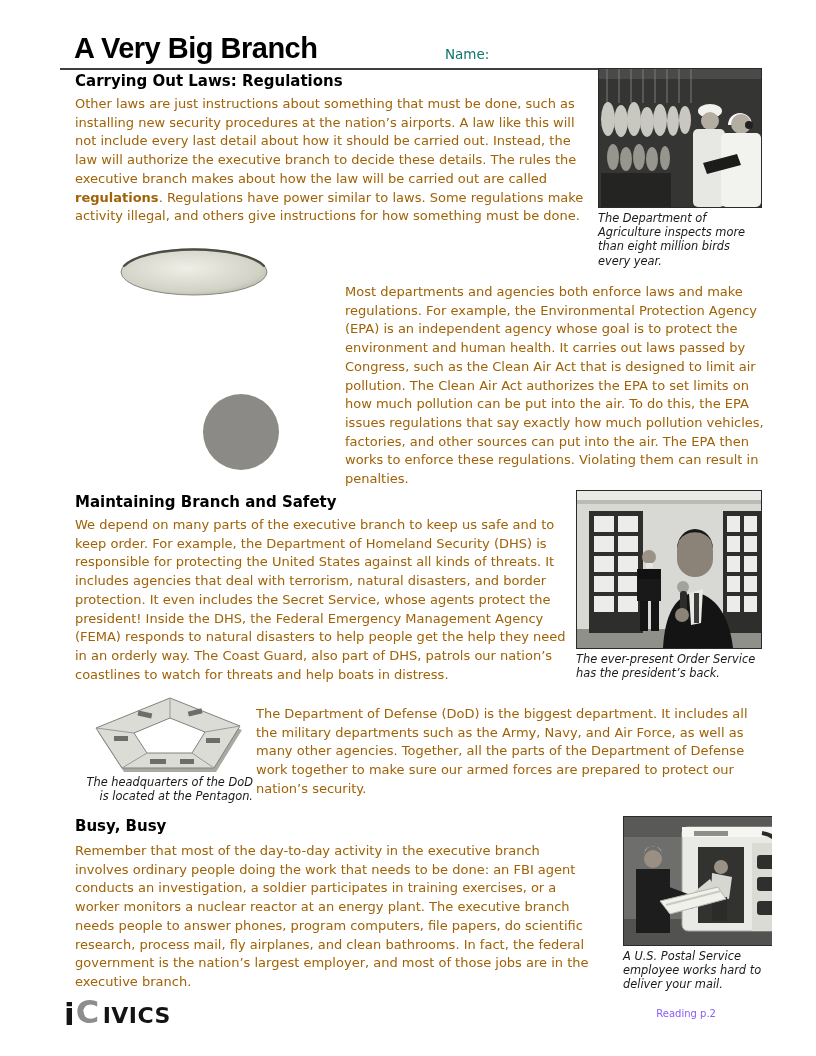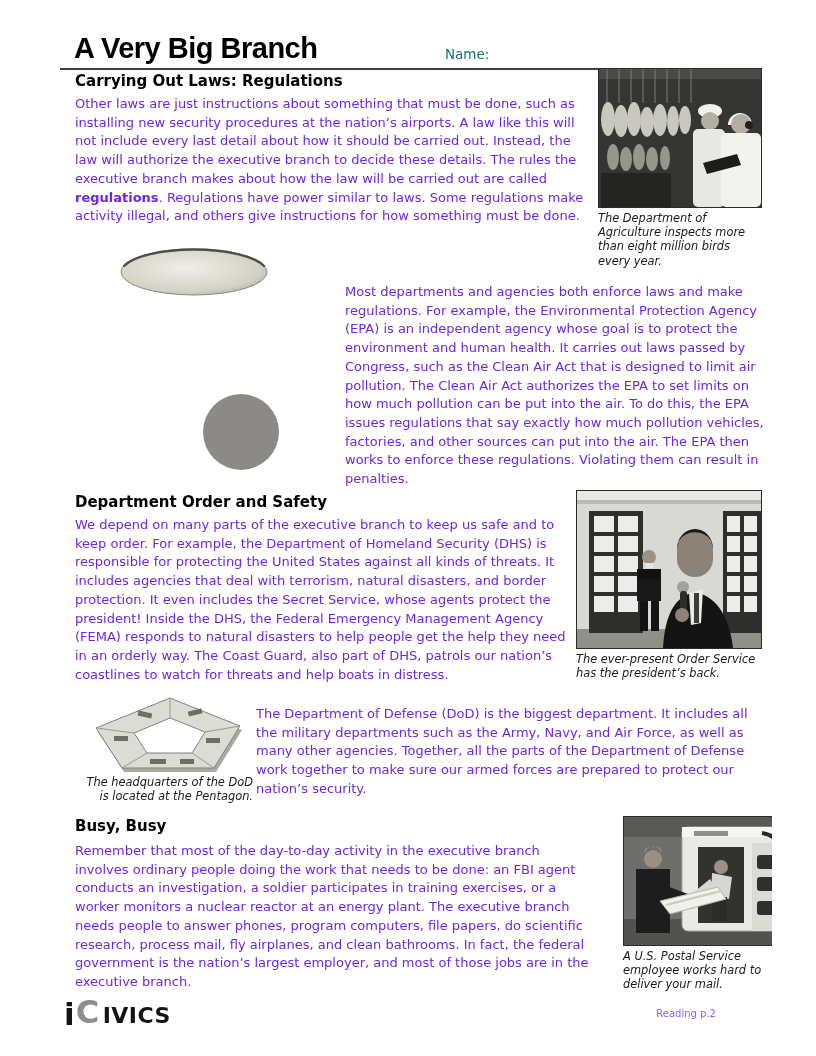"Other laws are just instructions" .para { color: #6d28d9 -> #a16207 }
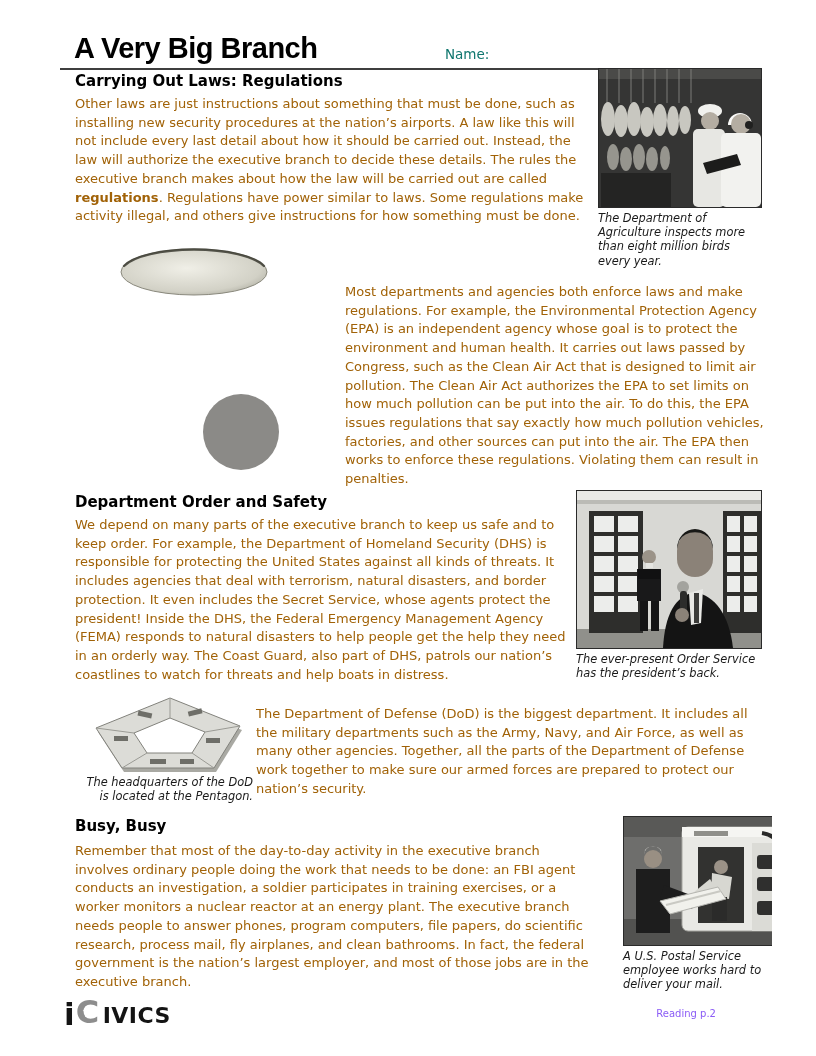"Department Order and Safety" div.abs { text: Department Order -> Maintaining Branch }
